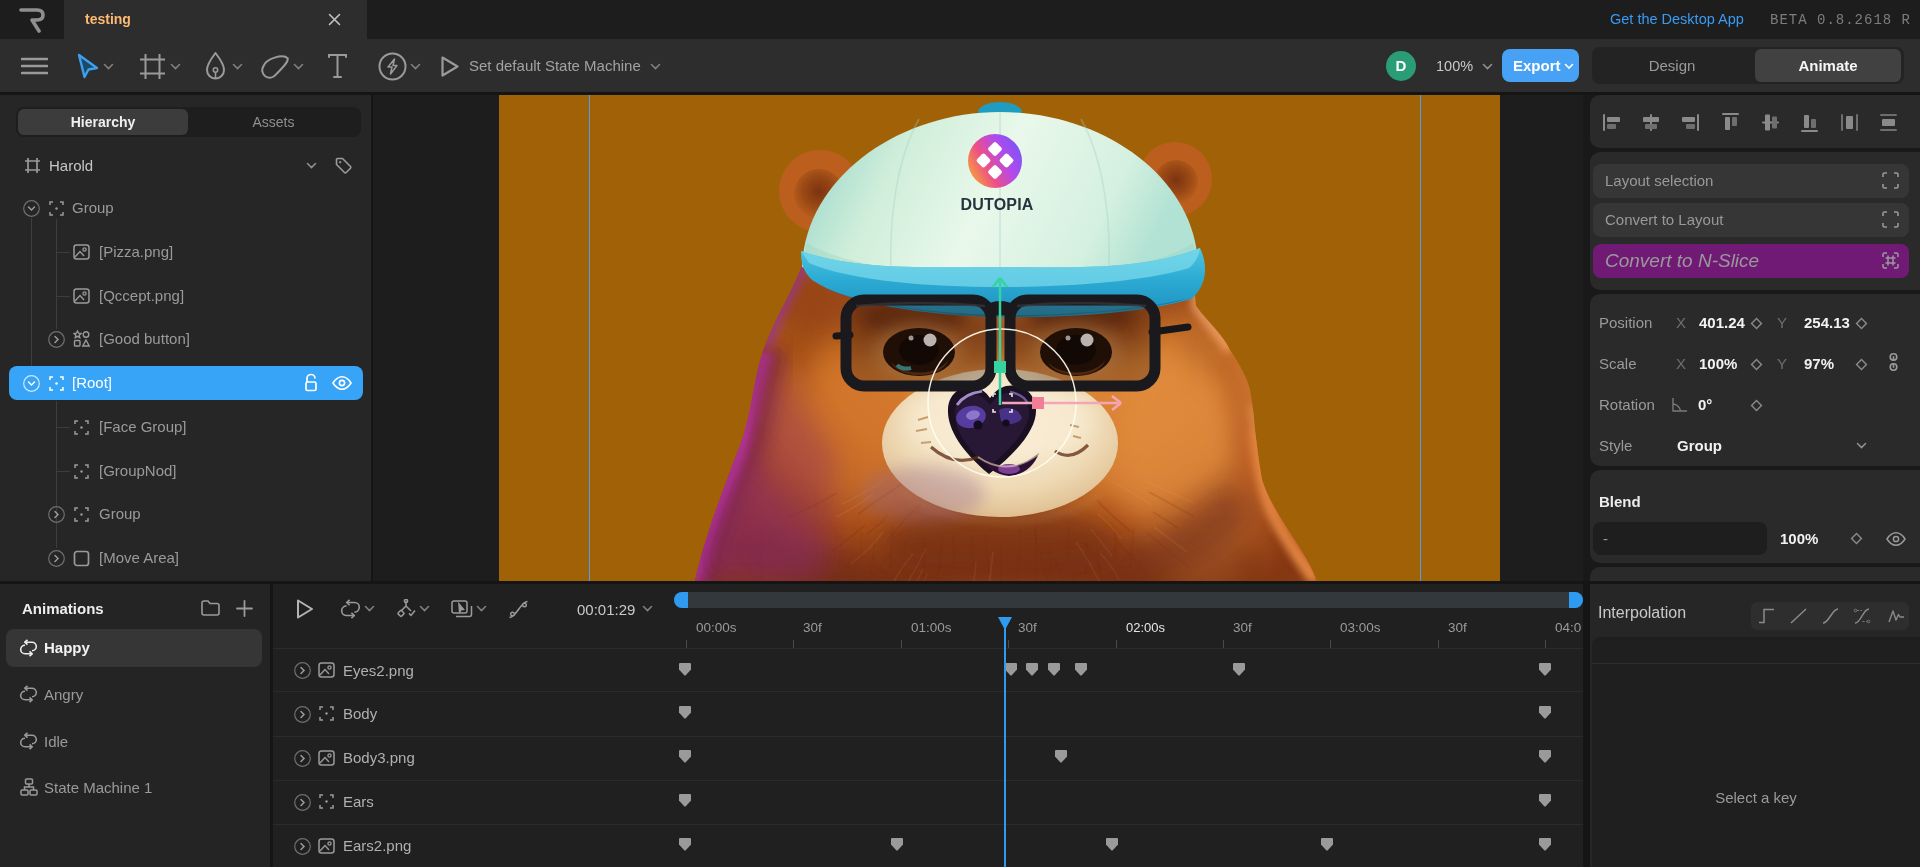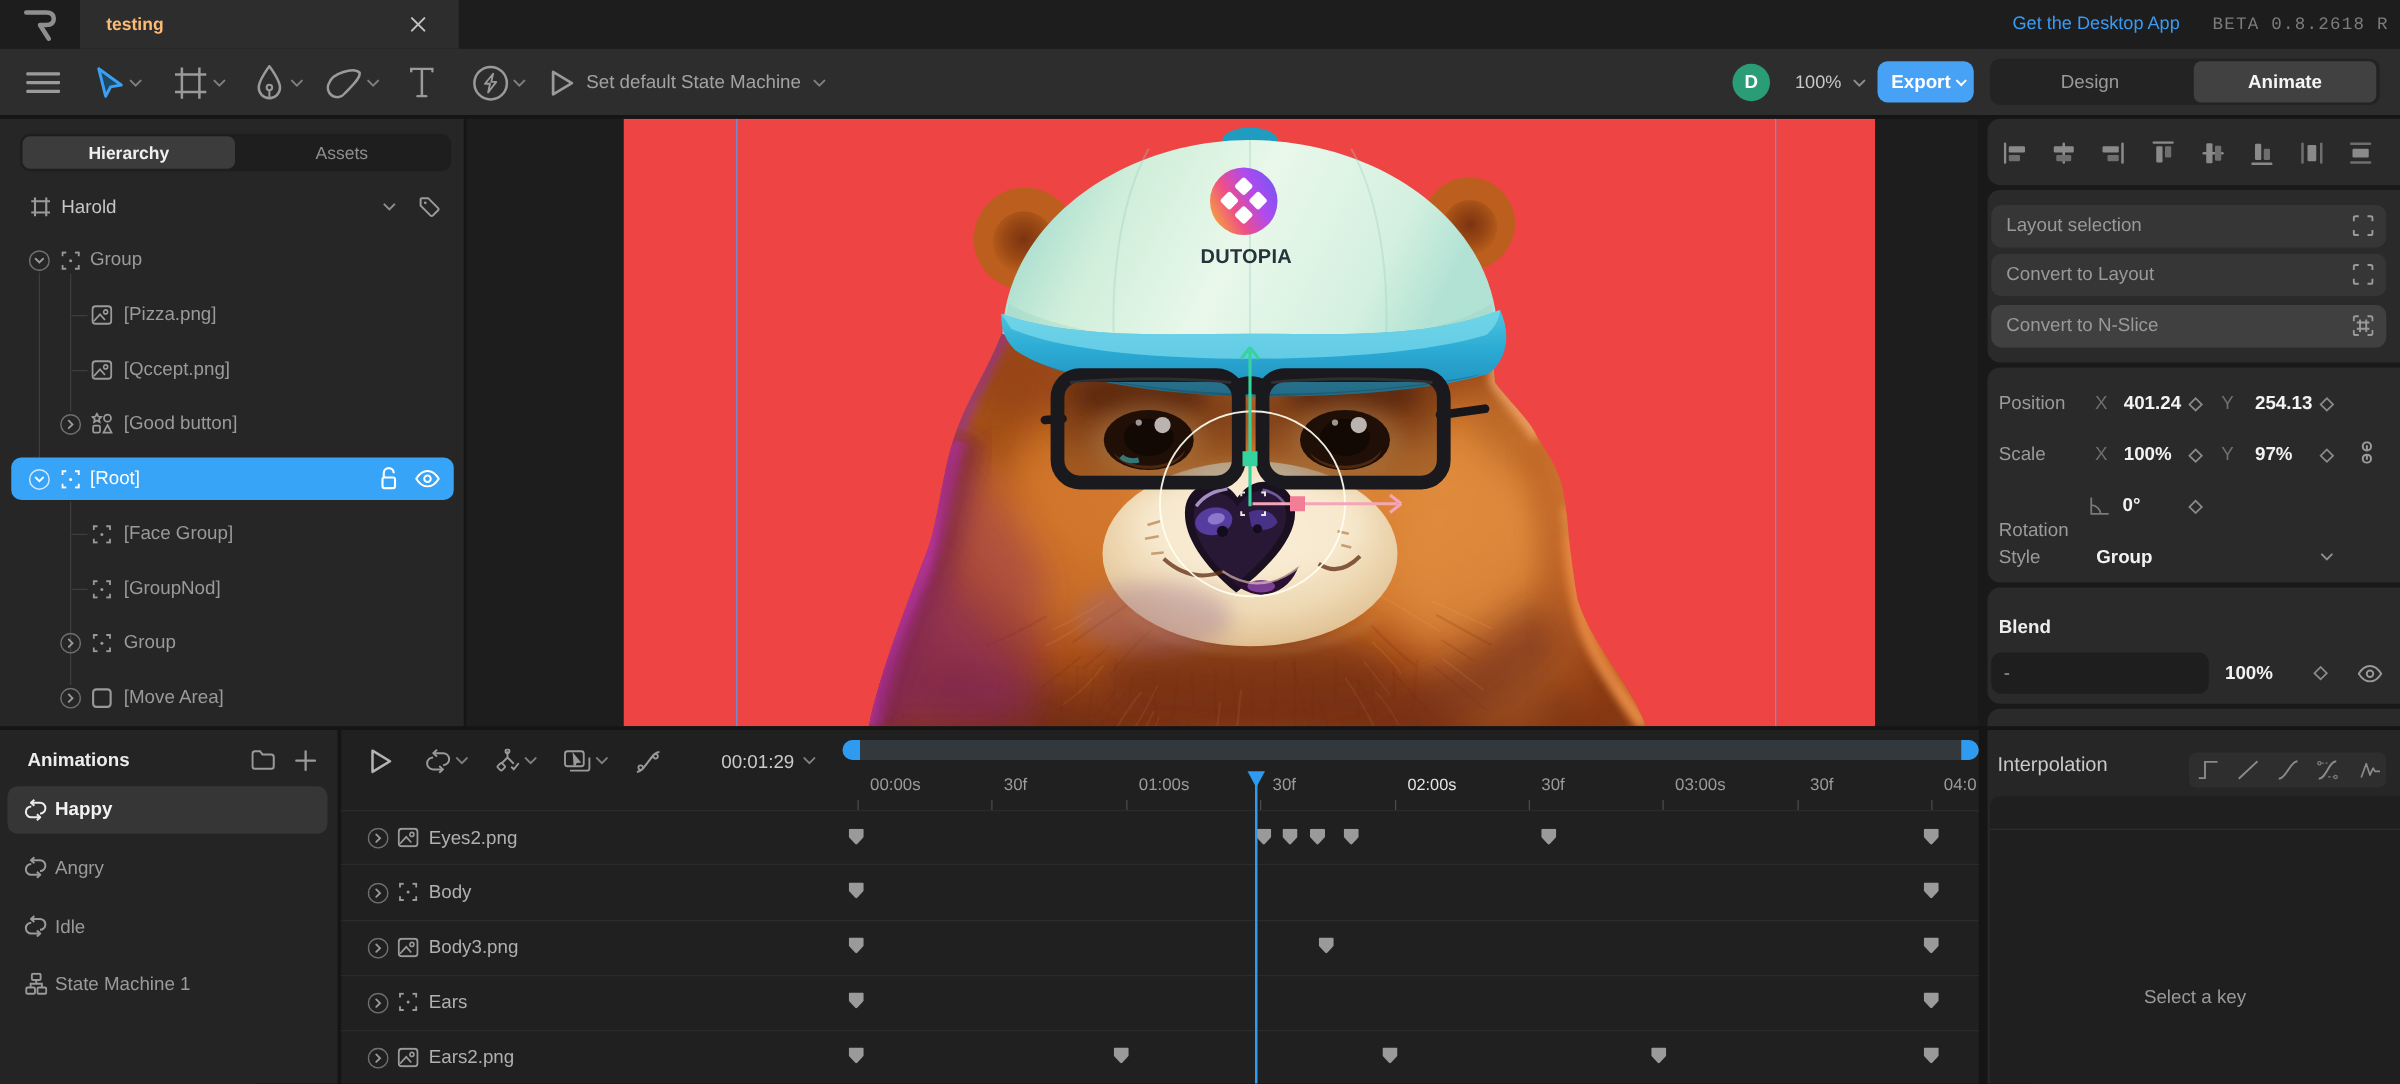"DUTOPIA" div { background: #ef4444 -> #a16207 }
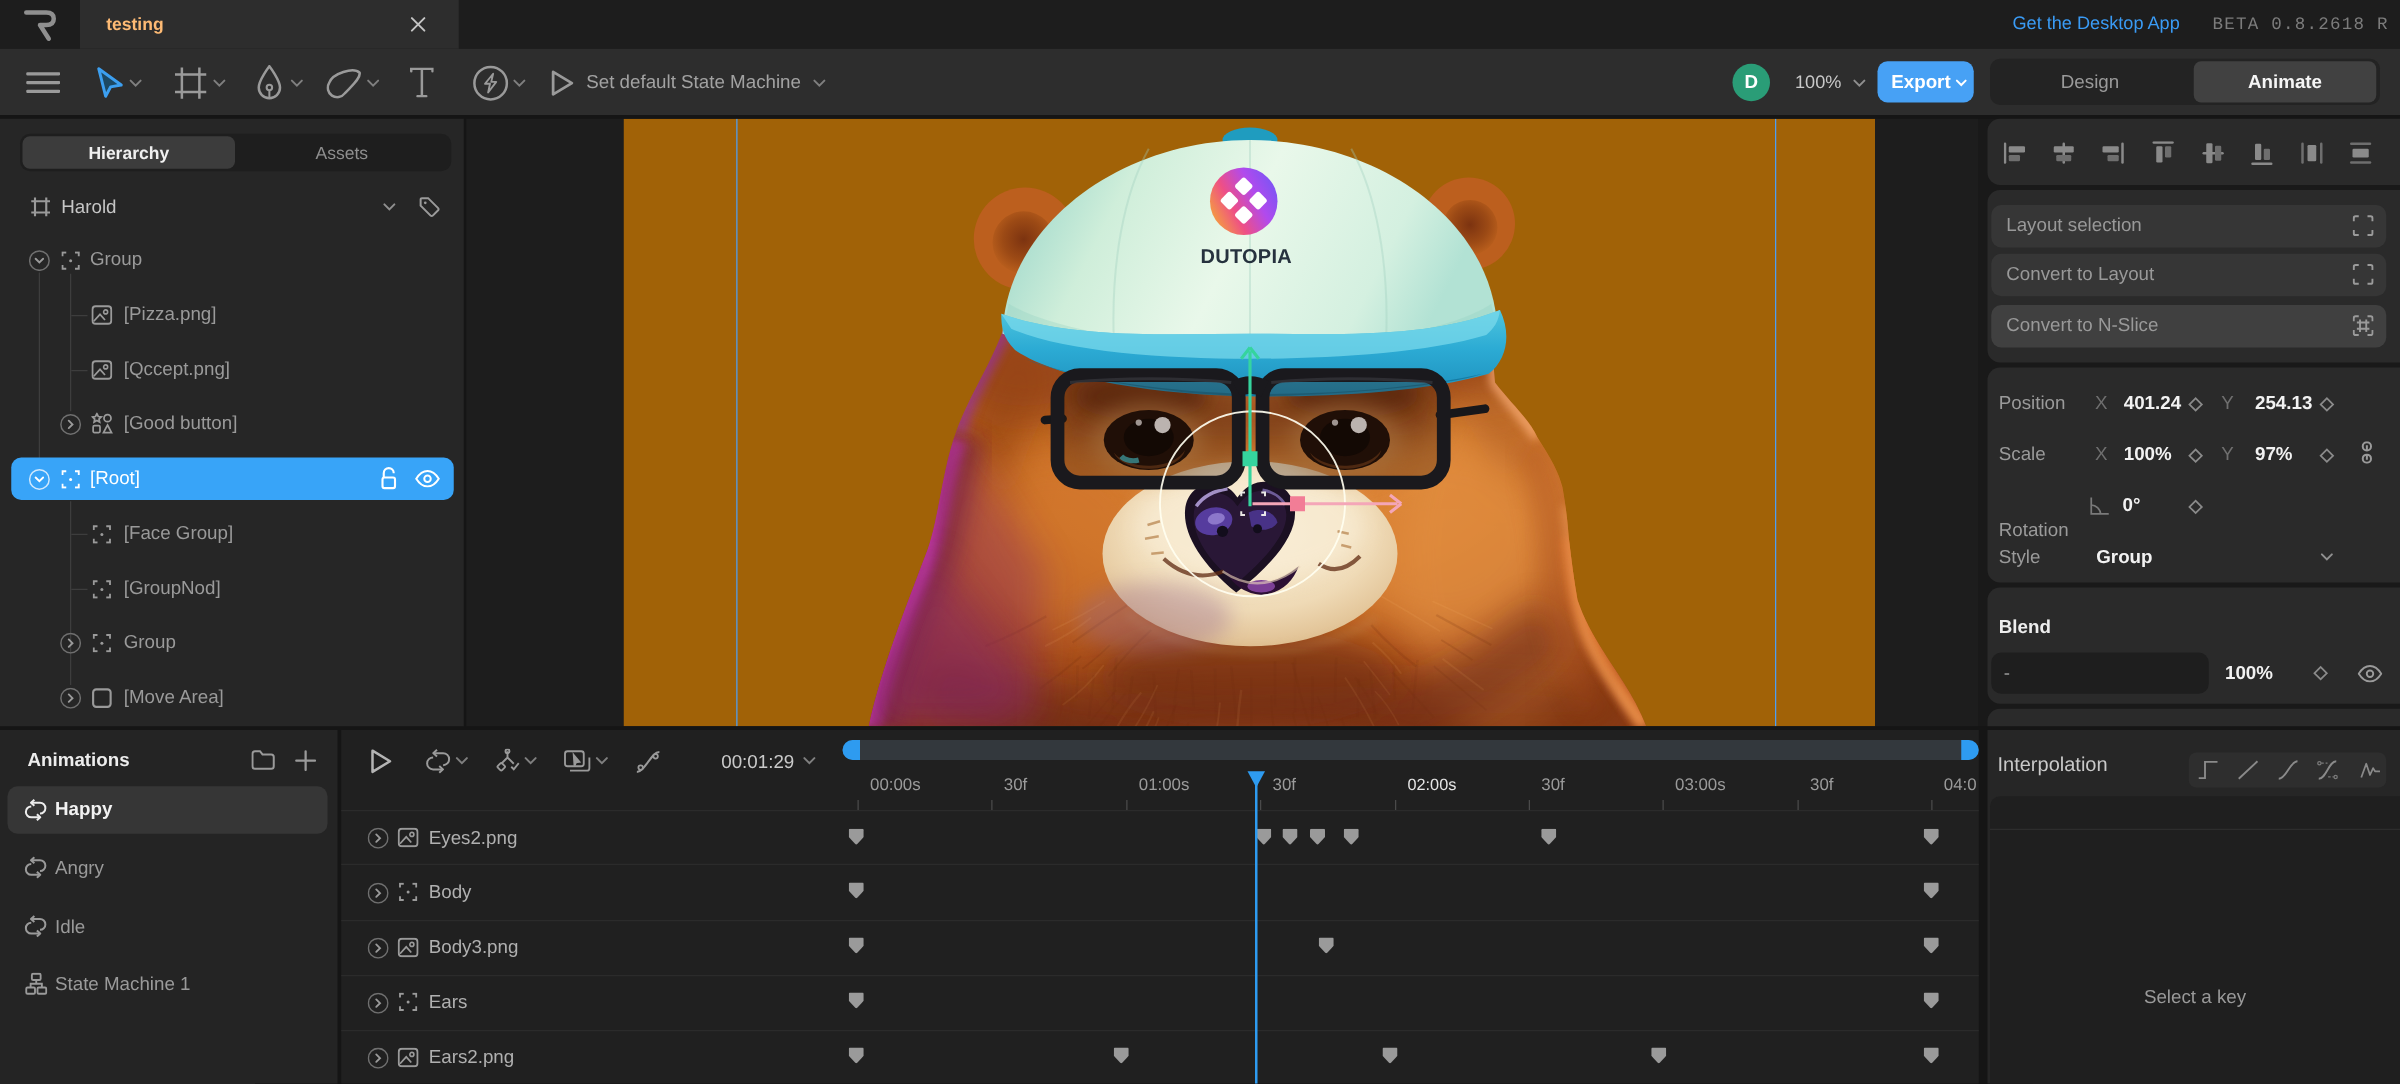"Convert to N-Slice" div.abs { background: #404040 -> #701a75; font-size: 15px -> 19px; font-style: none -> italic }
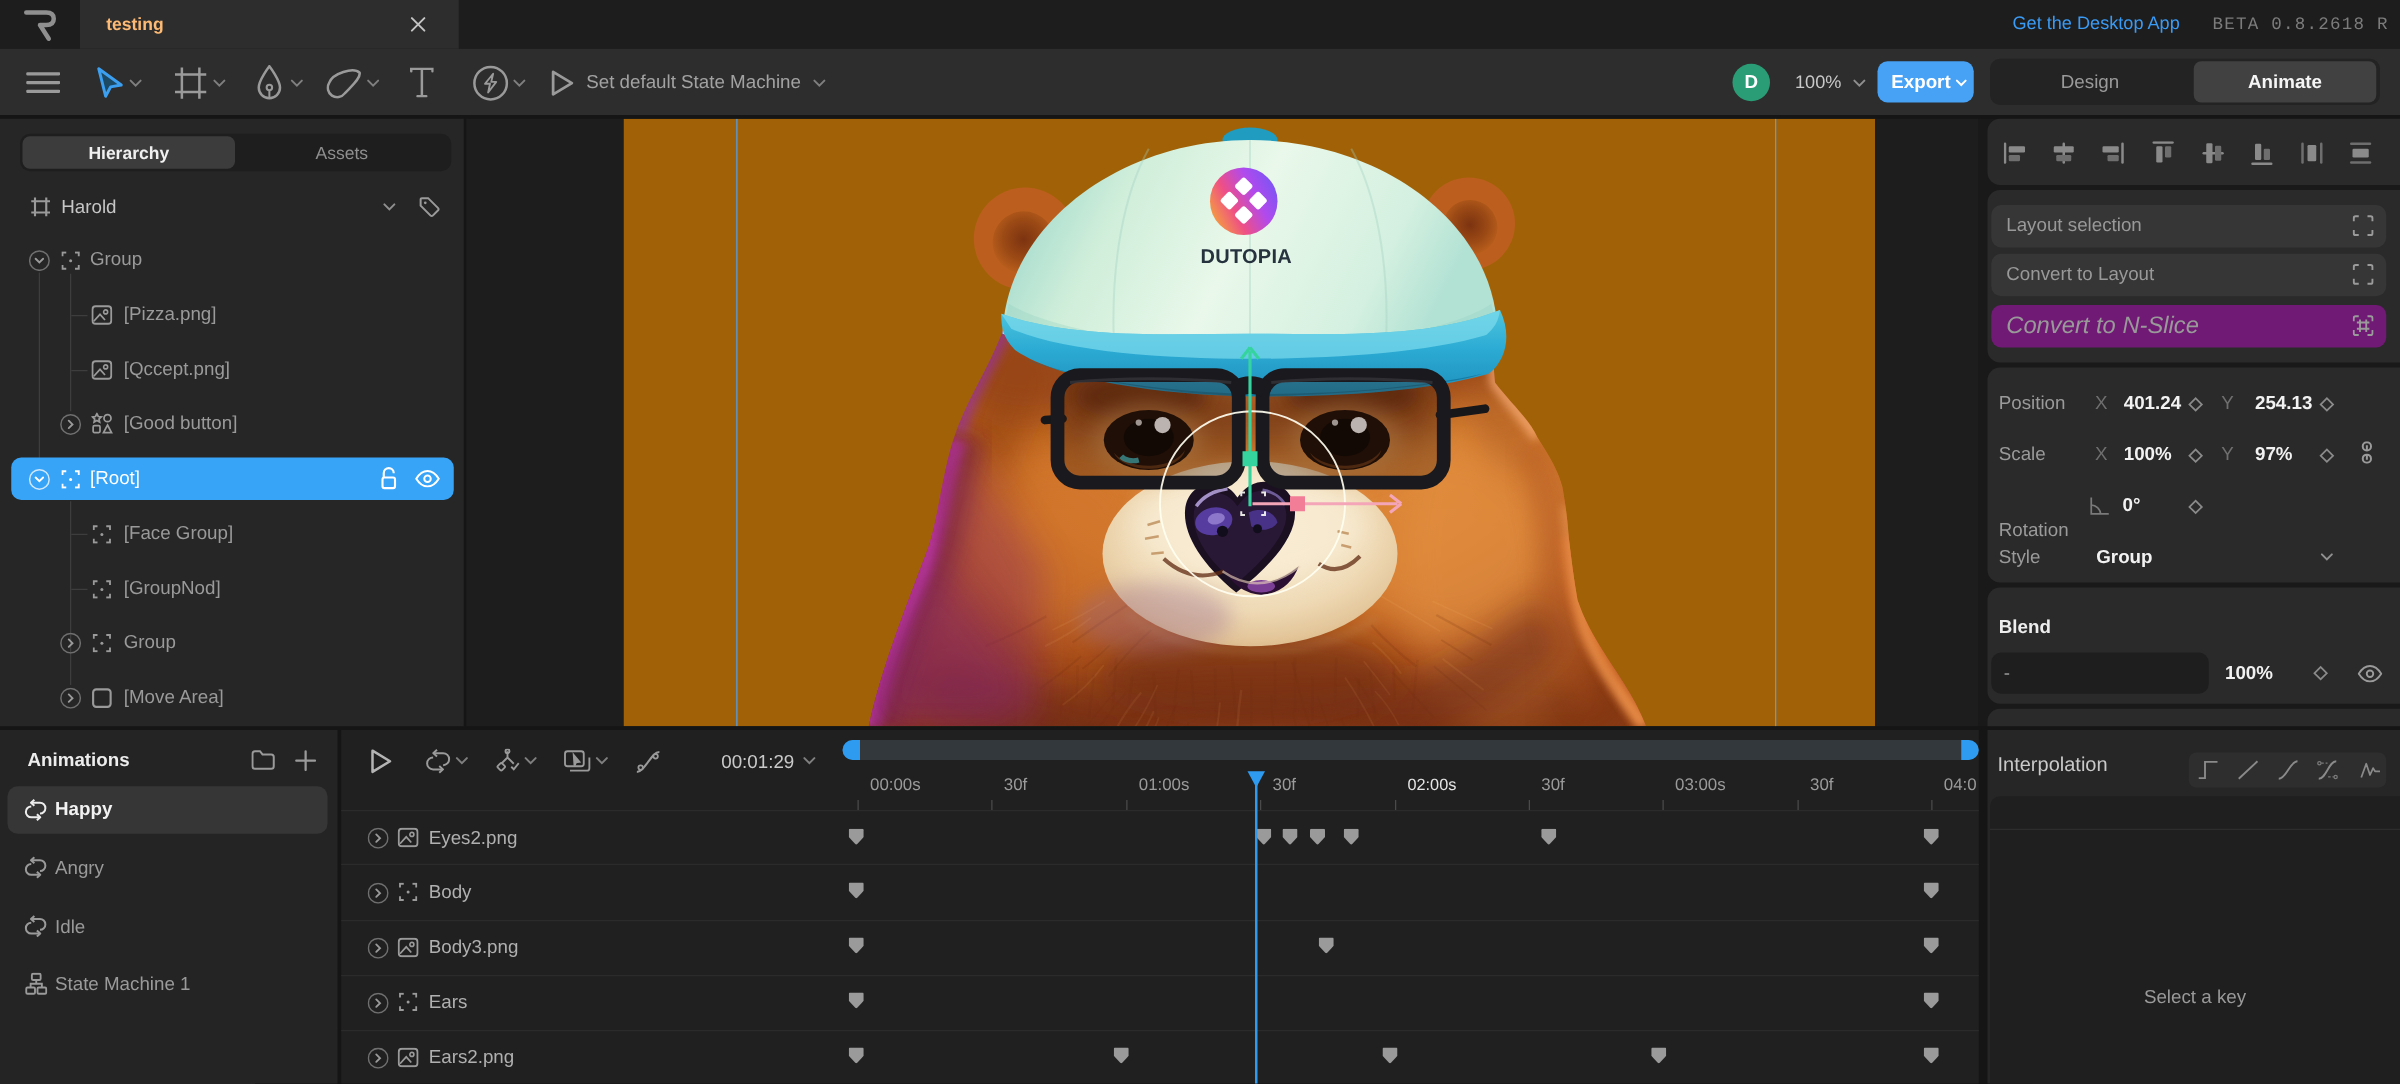"Rotation" div.abs { top: 416px -> 396px }
